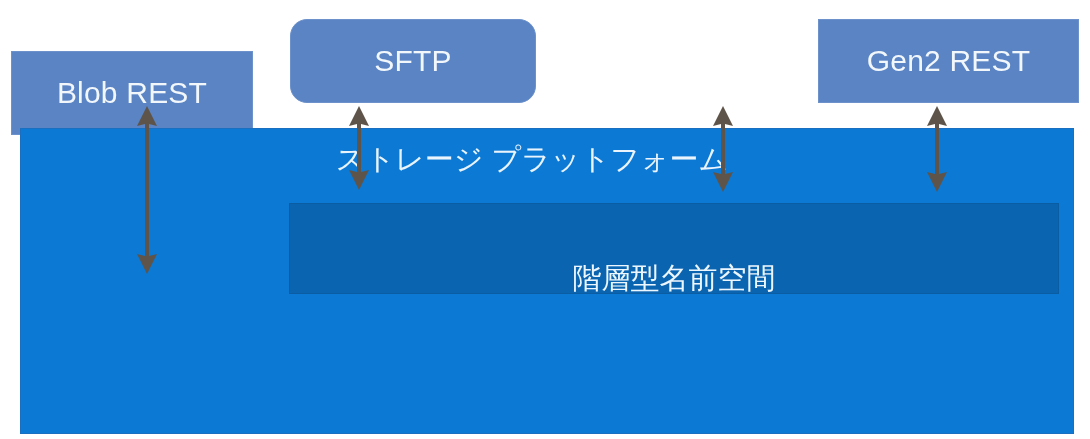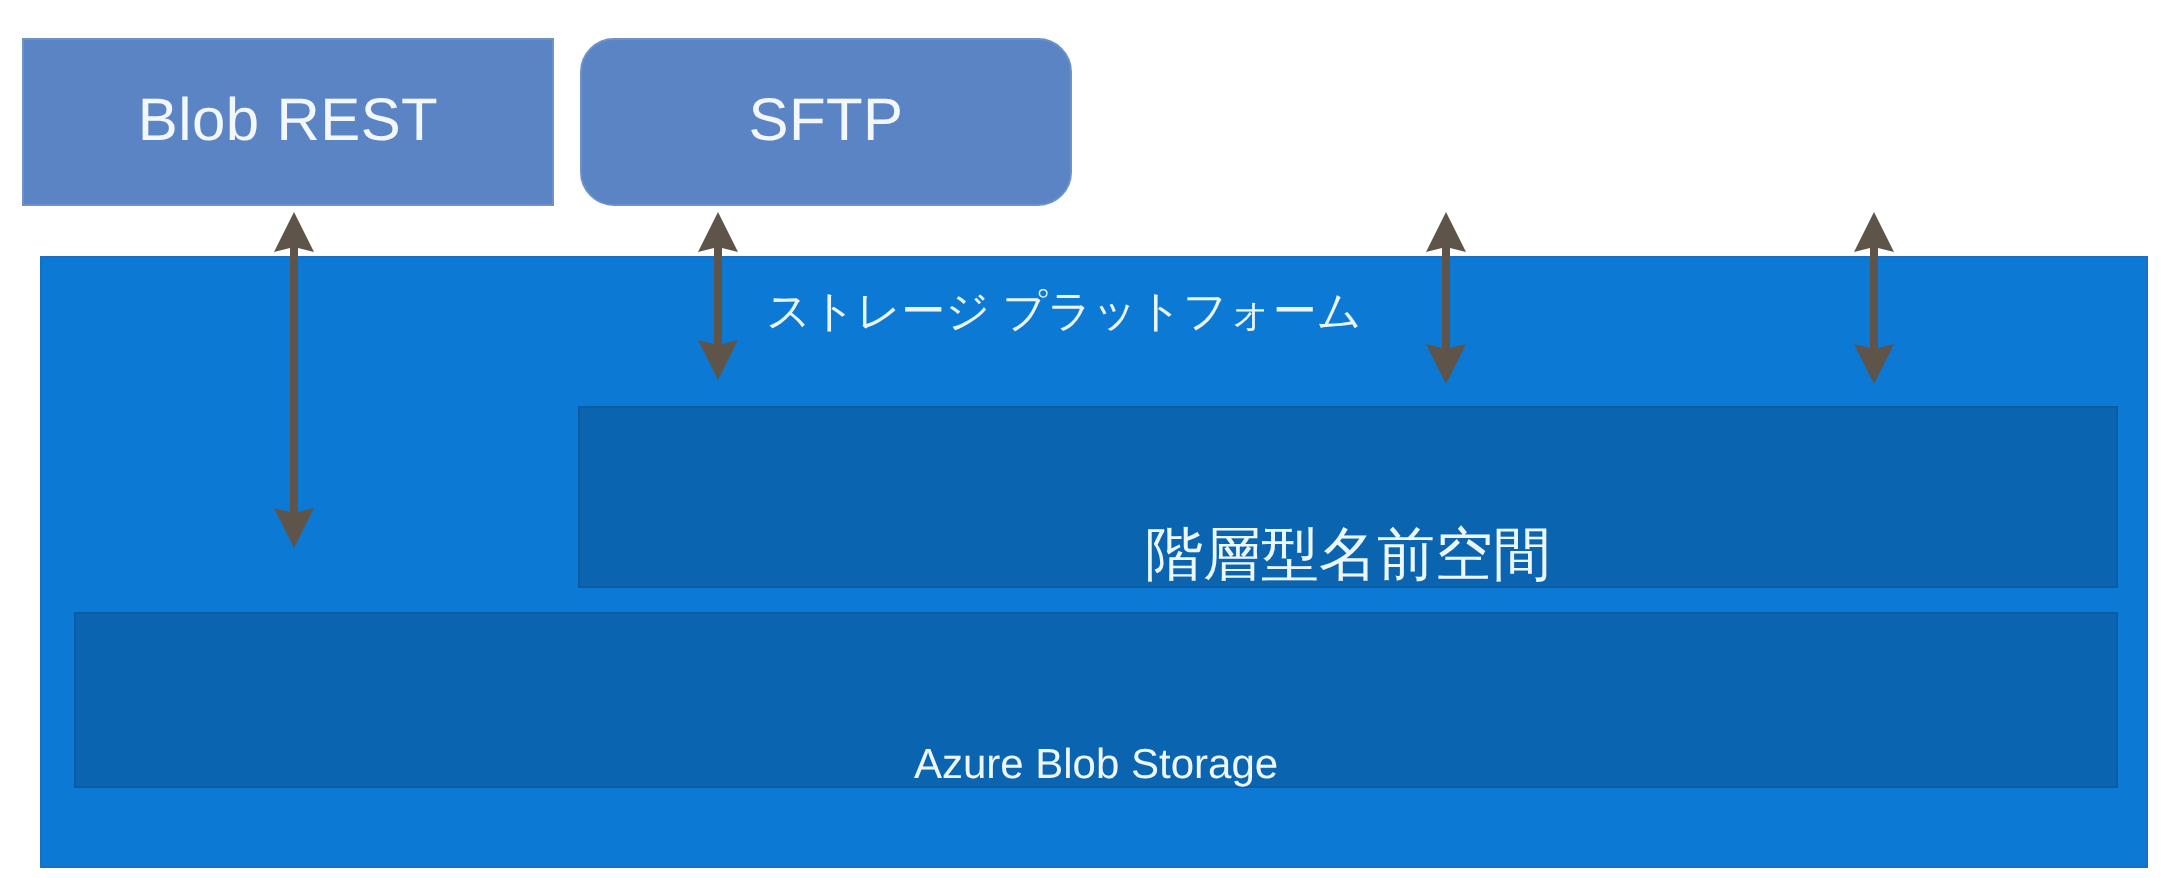"Gen2 REST" div.protocol-box { html: none -> <div> <span>Gen2 REST</span> </div> }
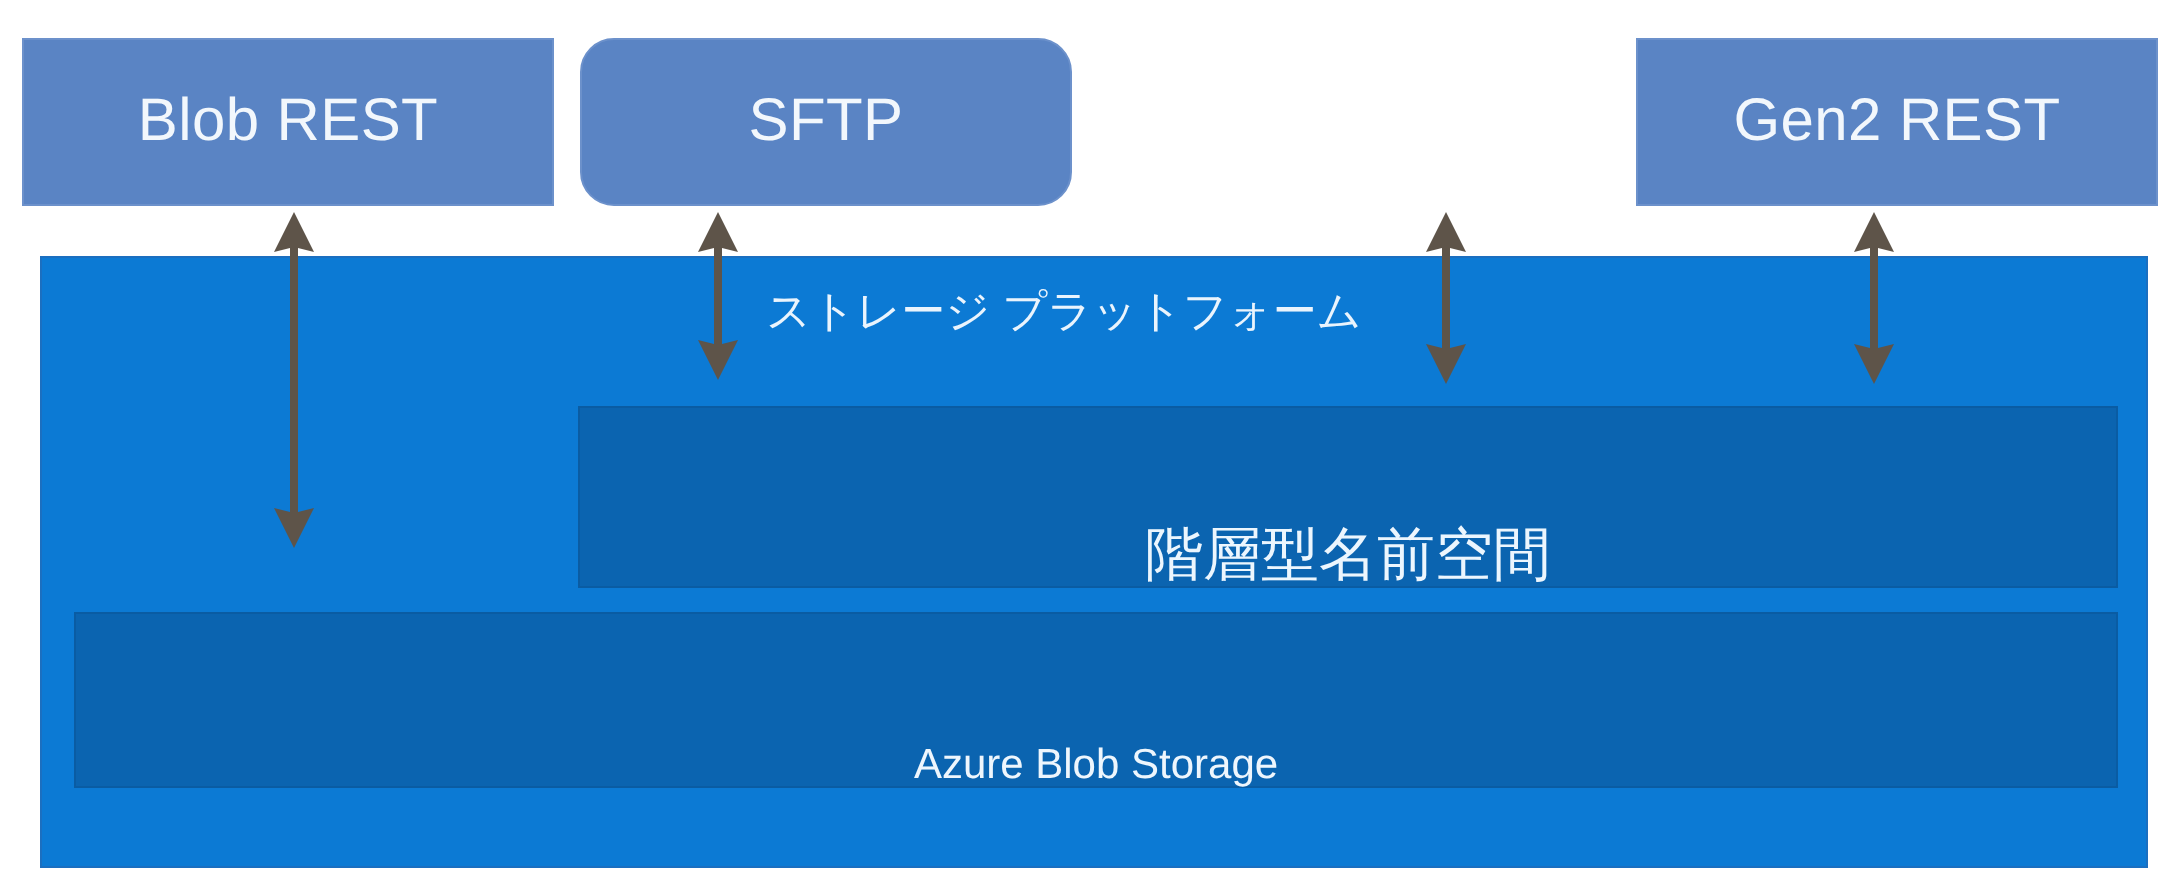"Blob REST" #protocol-box-0 { margin-top: none -> 32px; width: 266px -> 242px }
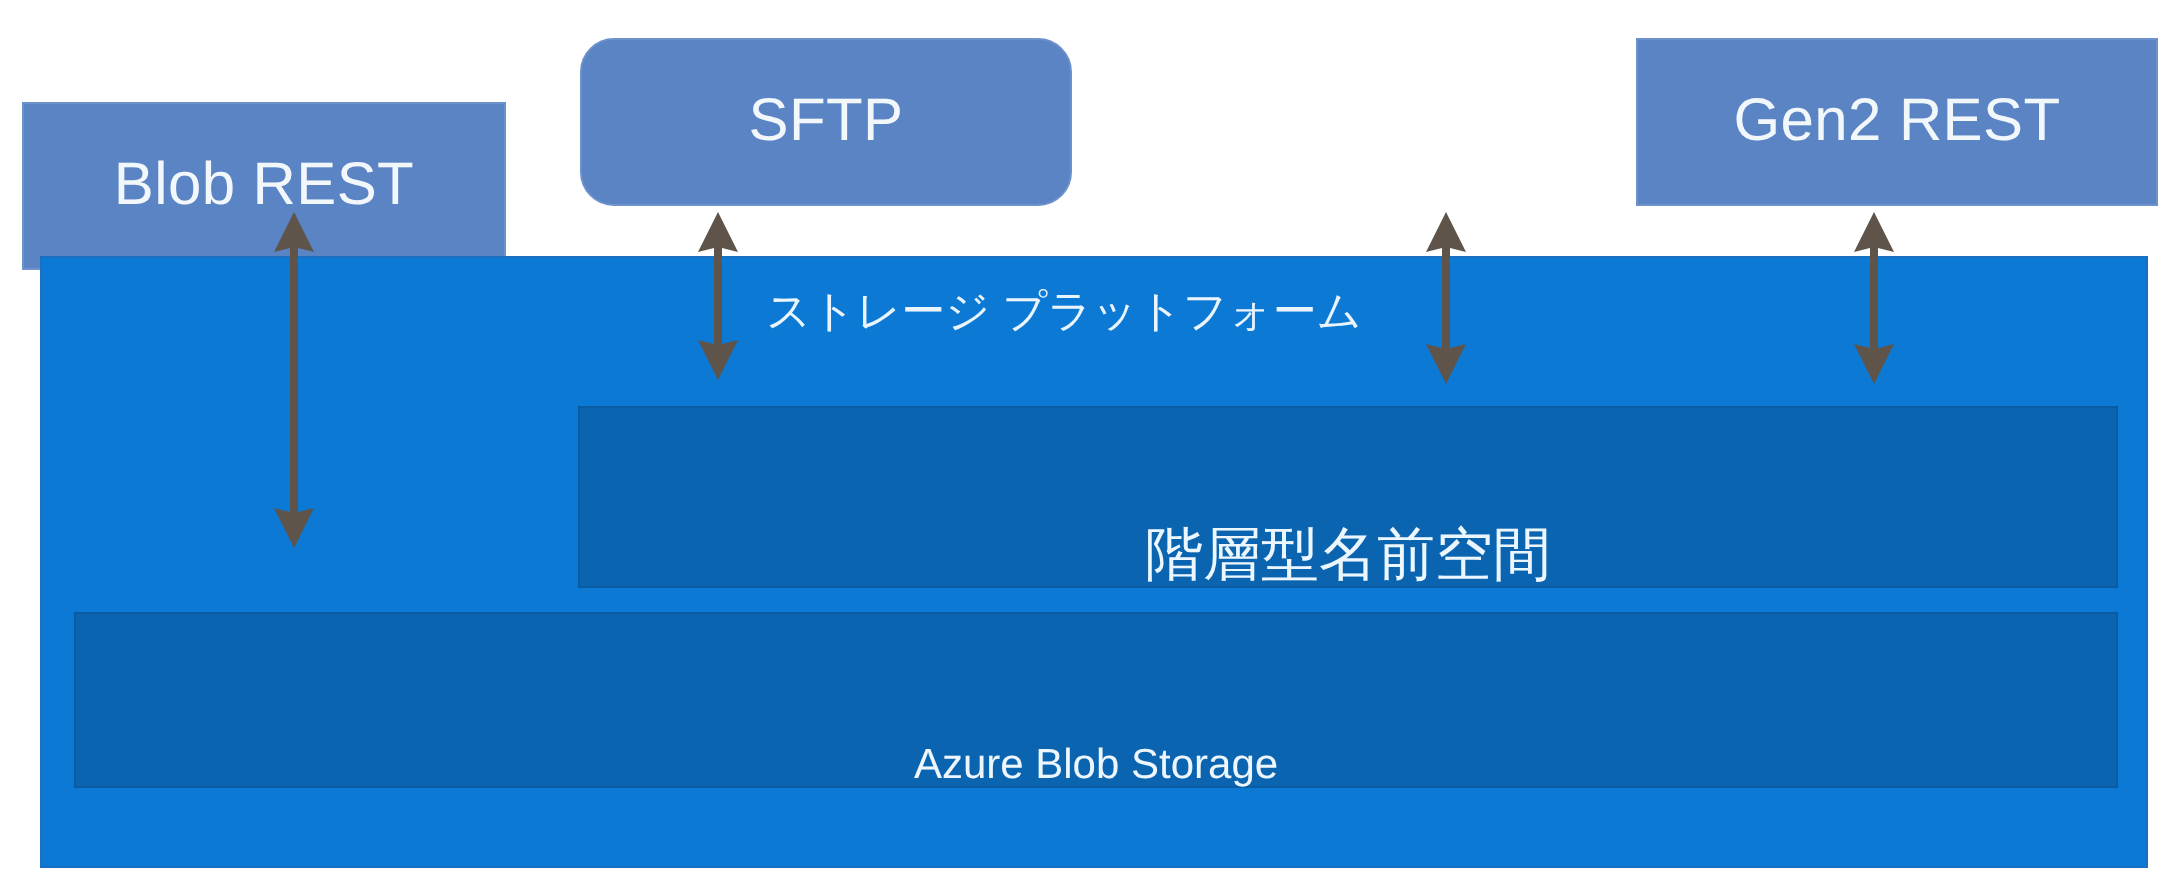"ストレージ プラットフォーム" #platform-title { font-size: 22px -> 29px }
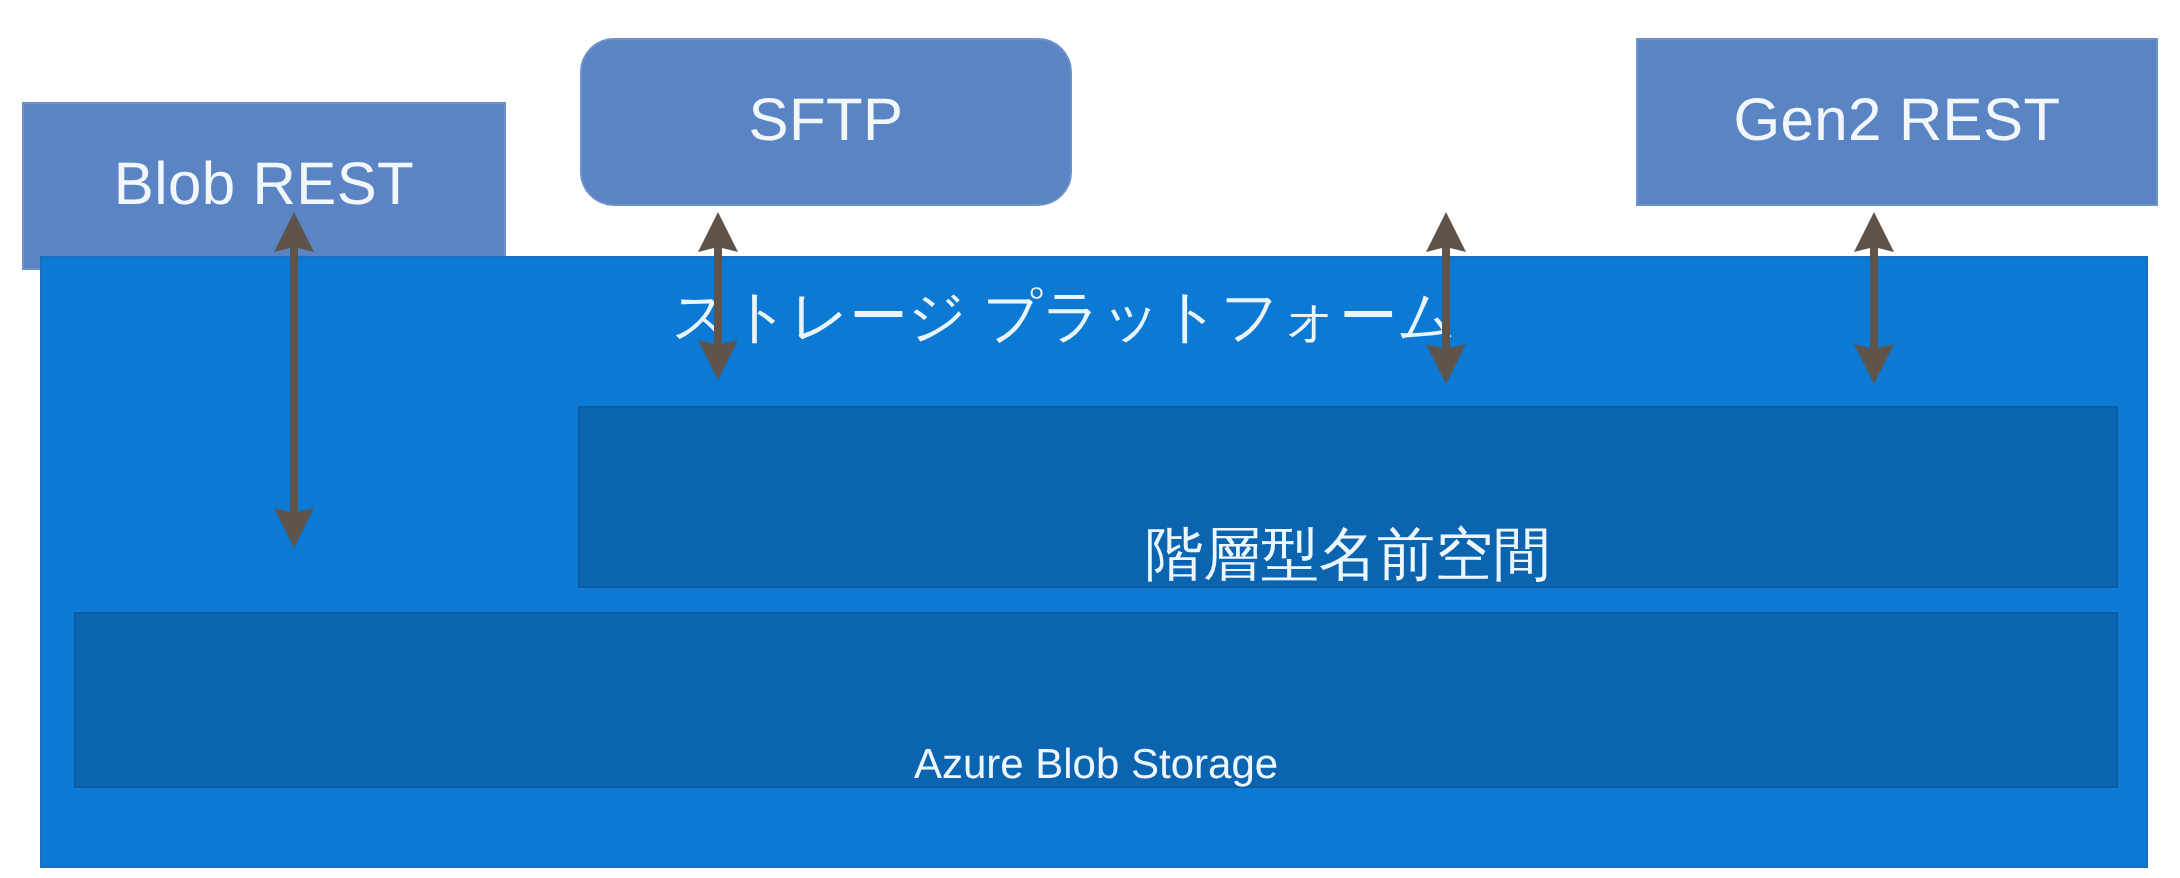"Azure Blob Storage" div.inner-box { html: <div> <span>Azure Blob Storage</span> </div> -> none }
